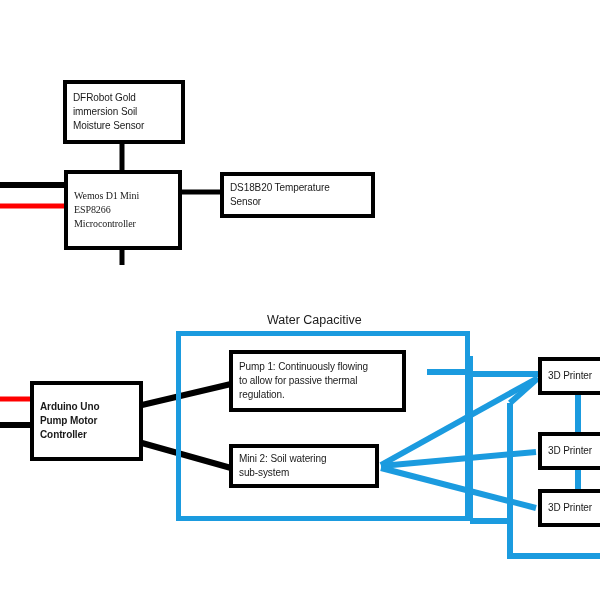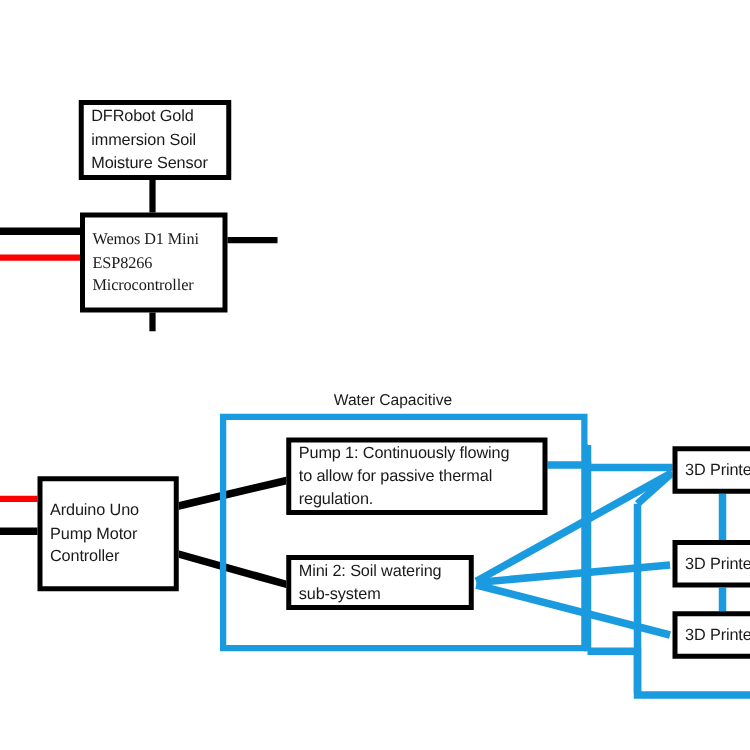"DFRobot Gold" .node .node-label { font-size: 13px -> 10px }
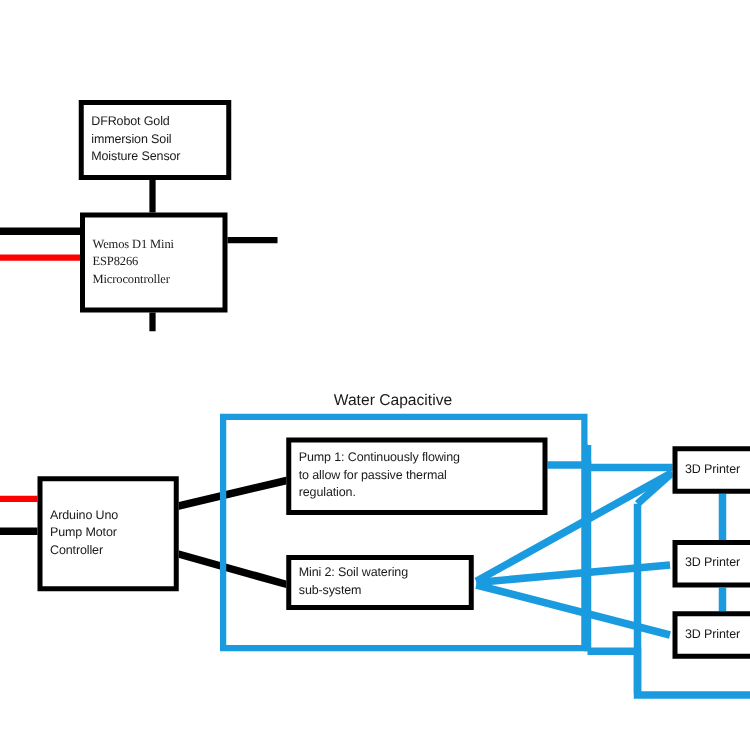"DS18B20 Temperature" div.node { html: none -> <div> <span>DS18B20 Temperature Sensor</span> </div> }
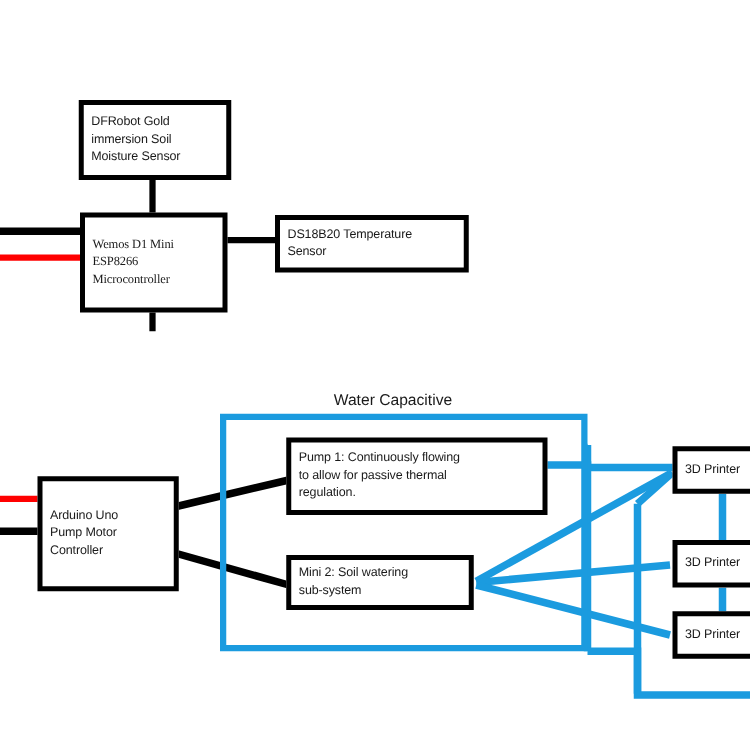"Pump 1: Continuously flowing" div.node { width: 209px -> 177px }
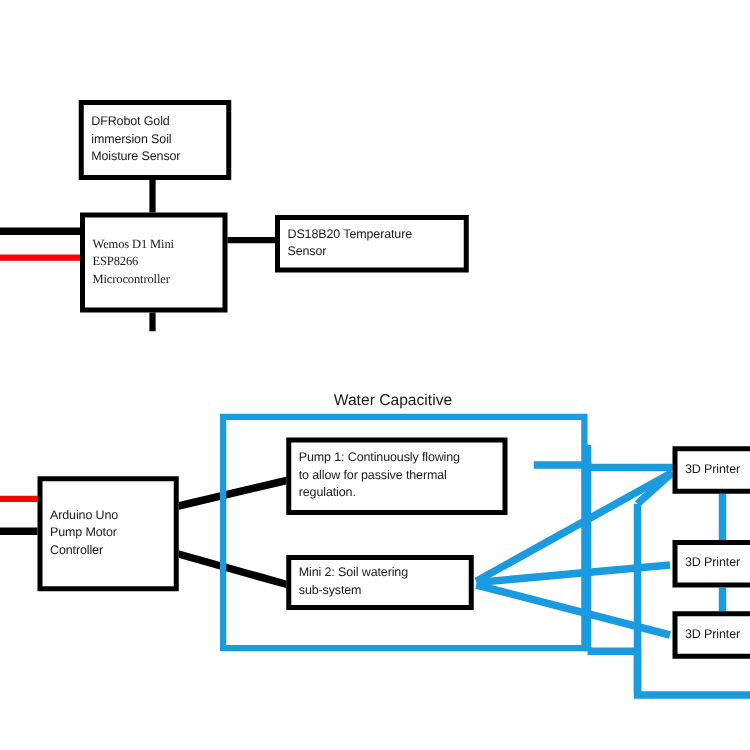"Arduino Uno" div.node { font-weight: none -> bold; height: 92px -> 80px }
